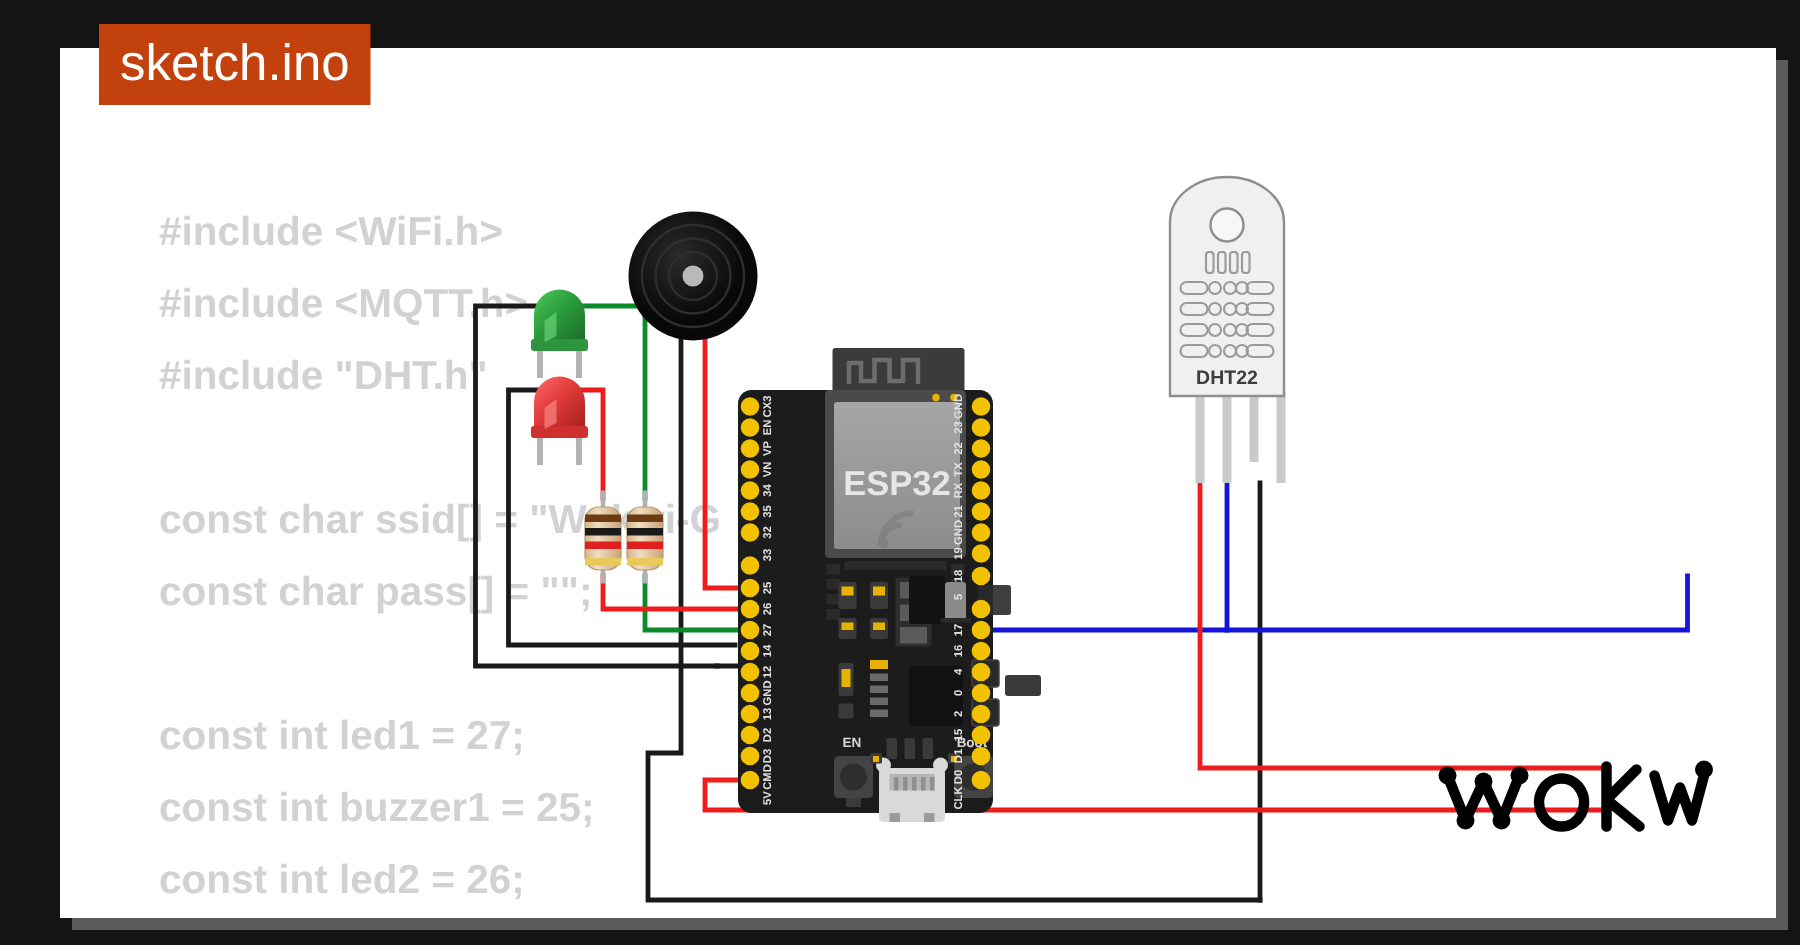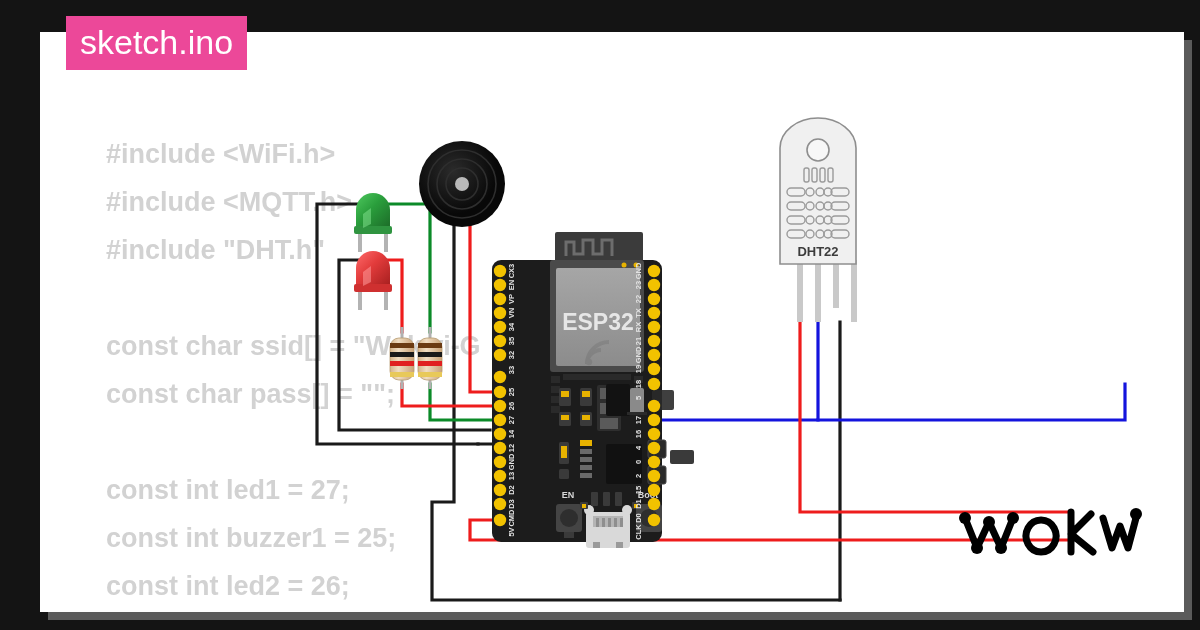"sketch.ino" .tab { background: #ec4899 -> #c2410c }
